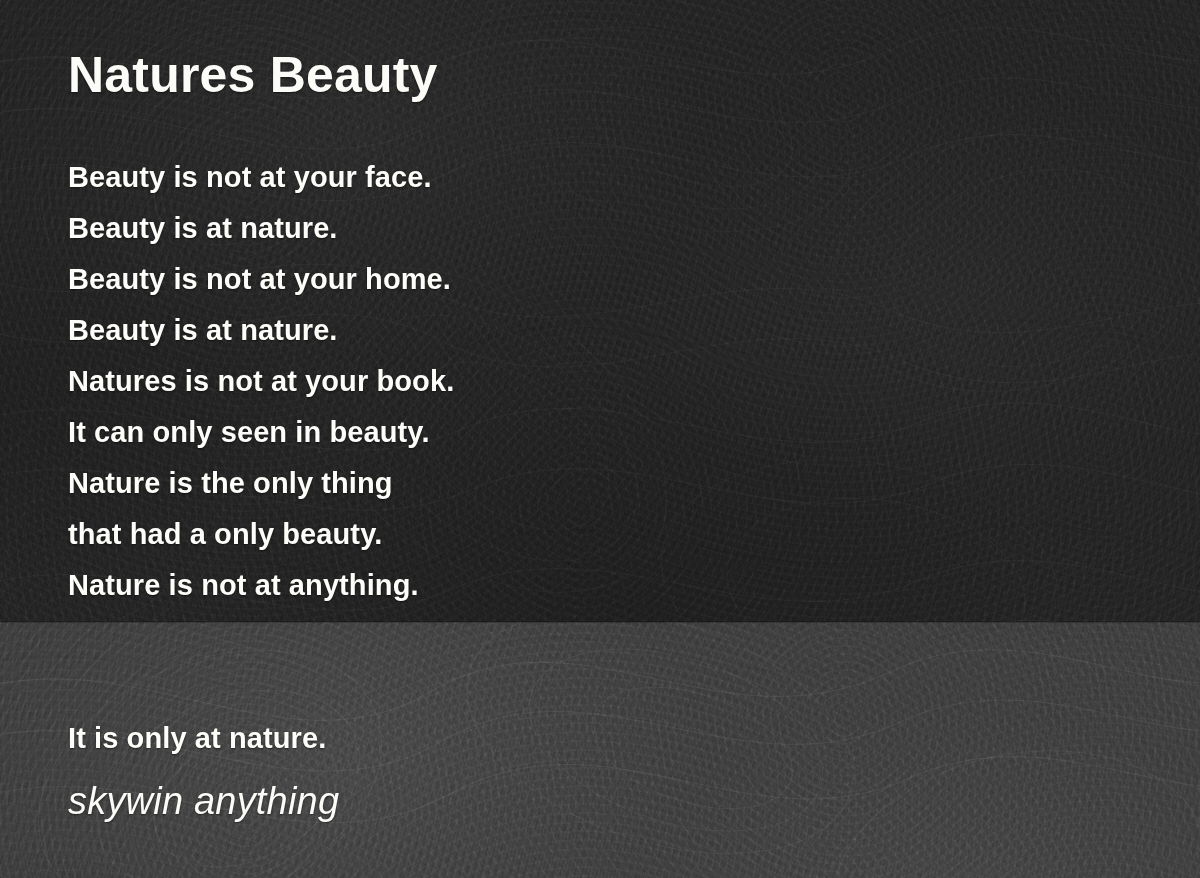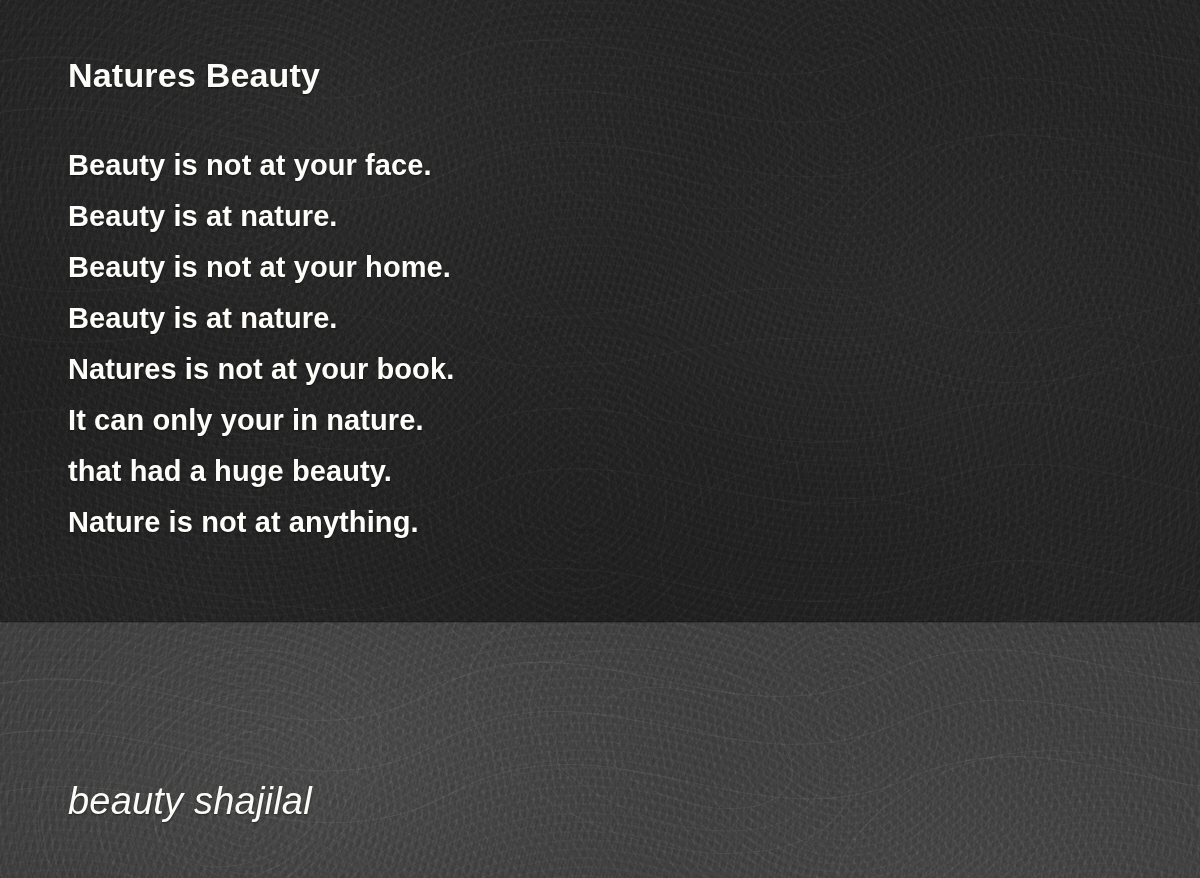"Natures Beauty" .poem-title { font-size: 34px -> 50px }
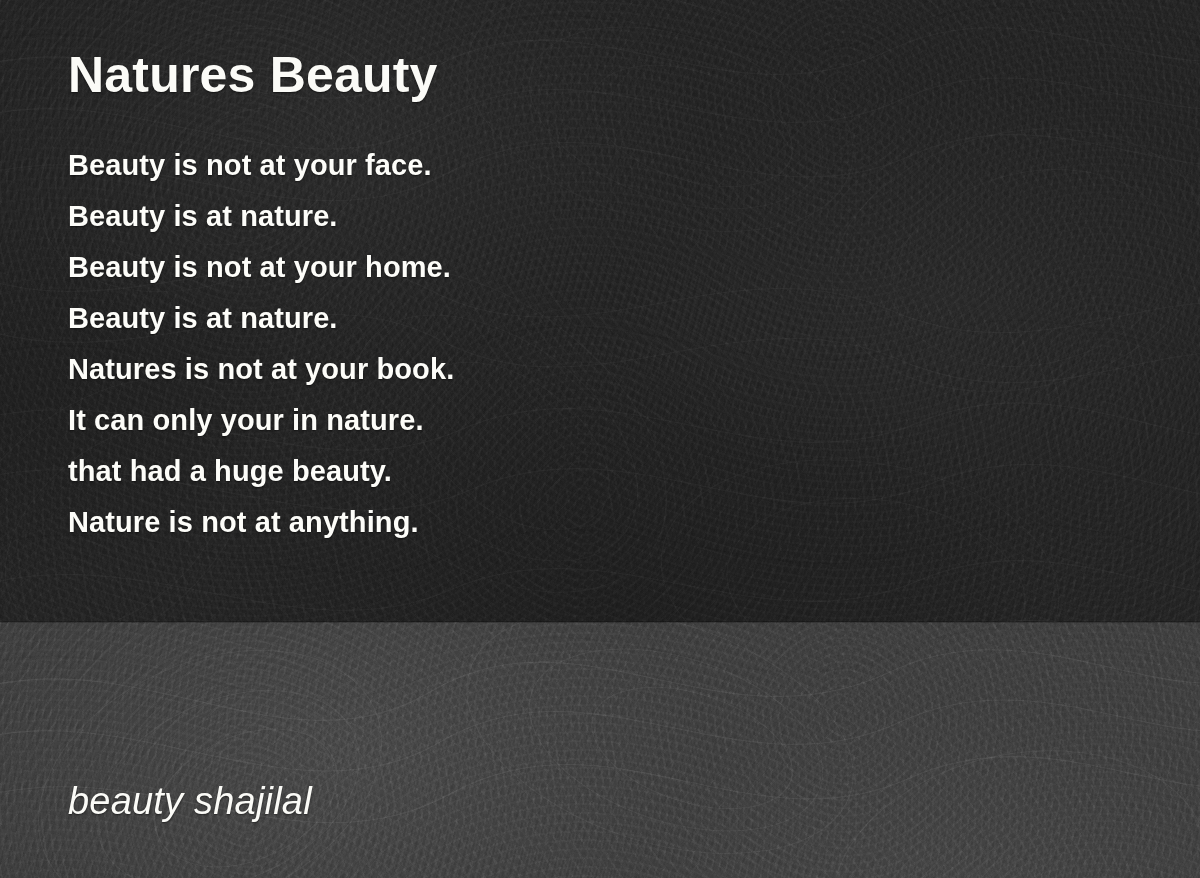"Beauty is not at your" .poem-body { top: 140px -> 152px }
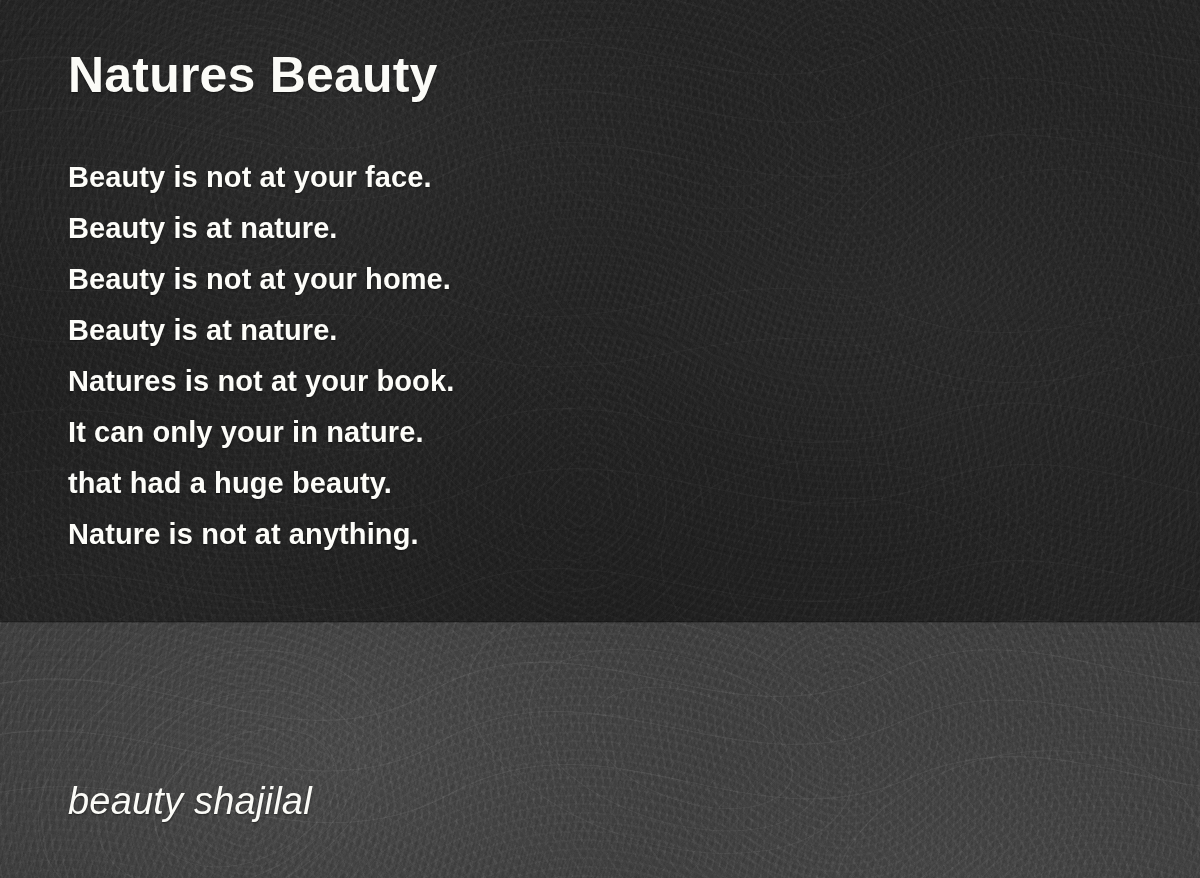"It can only your in" p.poem-line { text: your in nature -> seen in beauty }
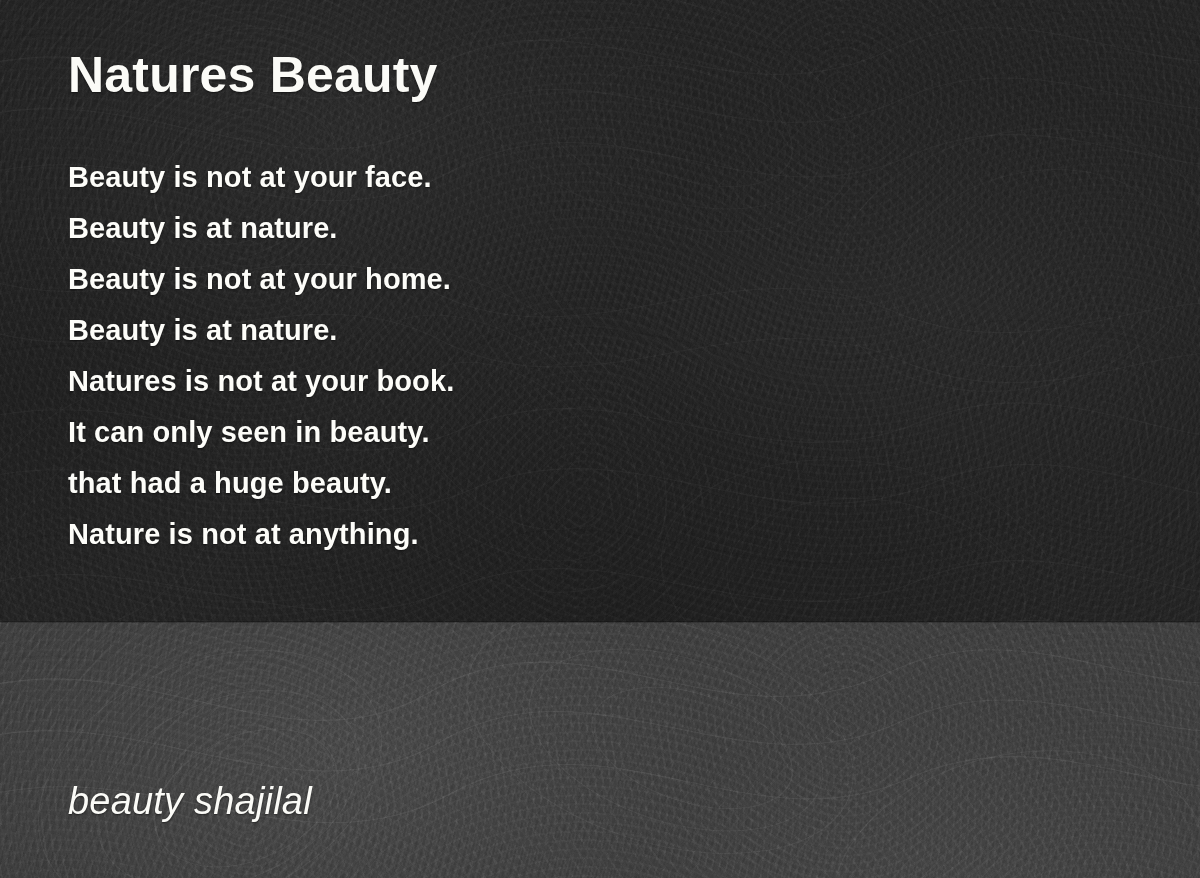"Nature is the only thing" p.poem-line { html: none -> <p>Nature is the only thing</p> }
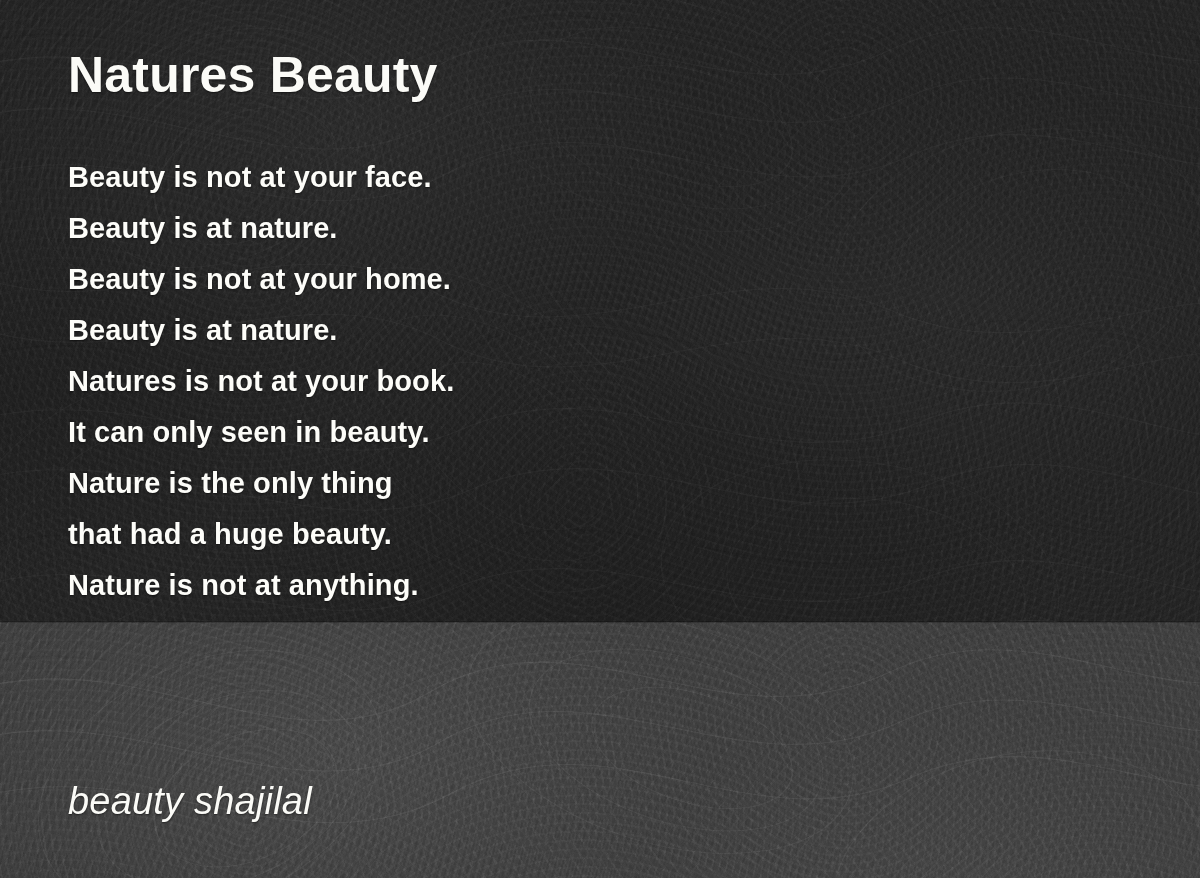"that had a huge beauty." p.poem-line { text: huge -> only }
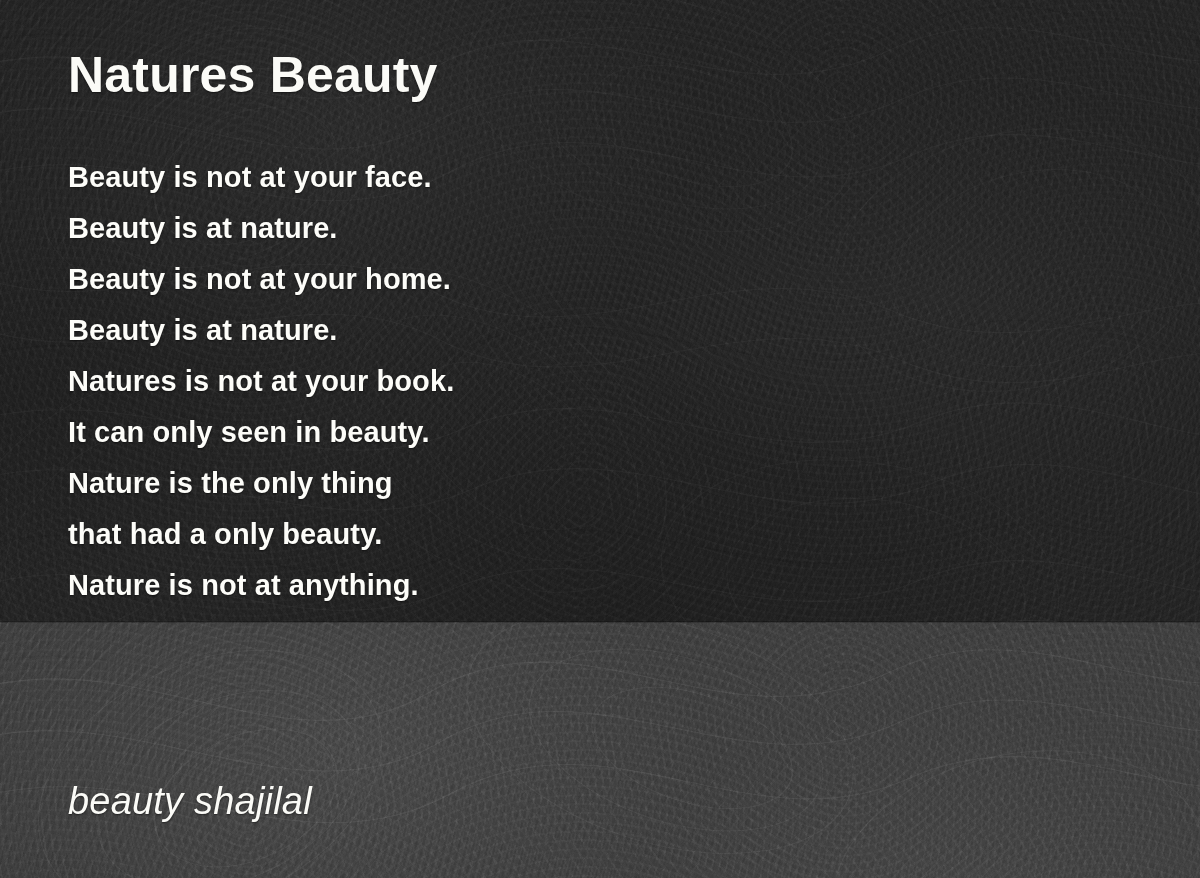"It is only at nature." p.poem-line { html: none -> <p>It is only at nature.</p> }
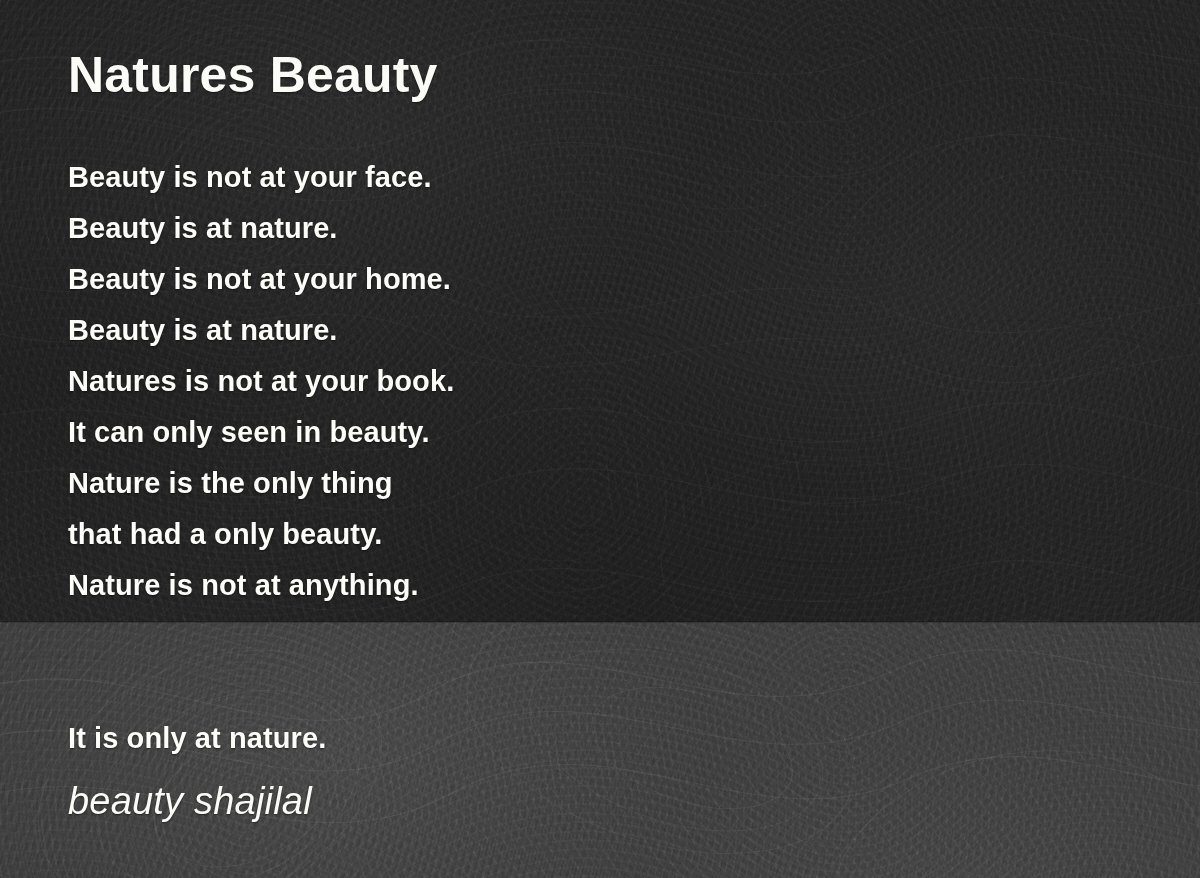"beauty shajilal" p.poem-author { text: beauty shajilal -> skywin anything }
